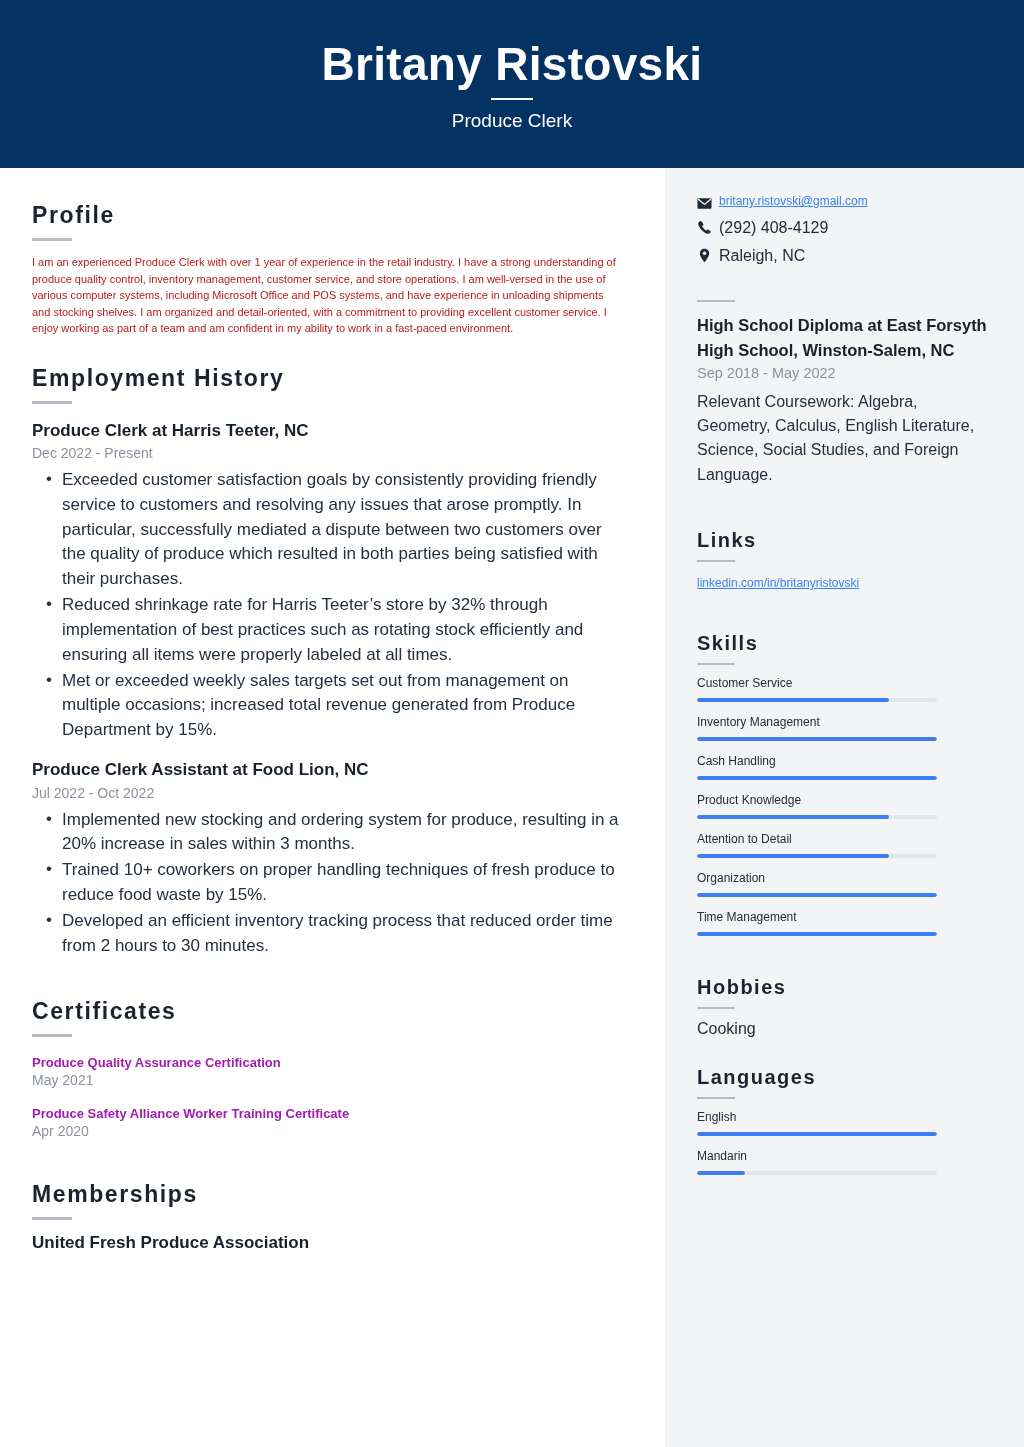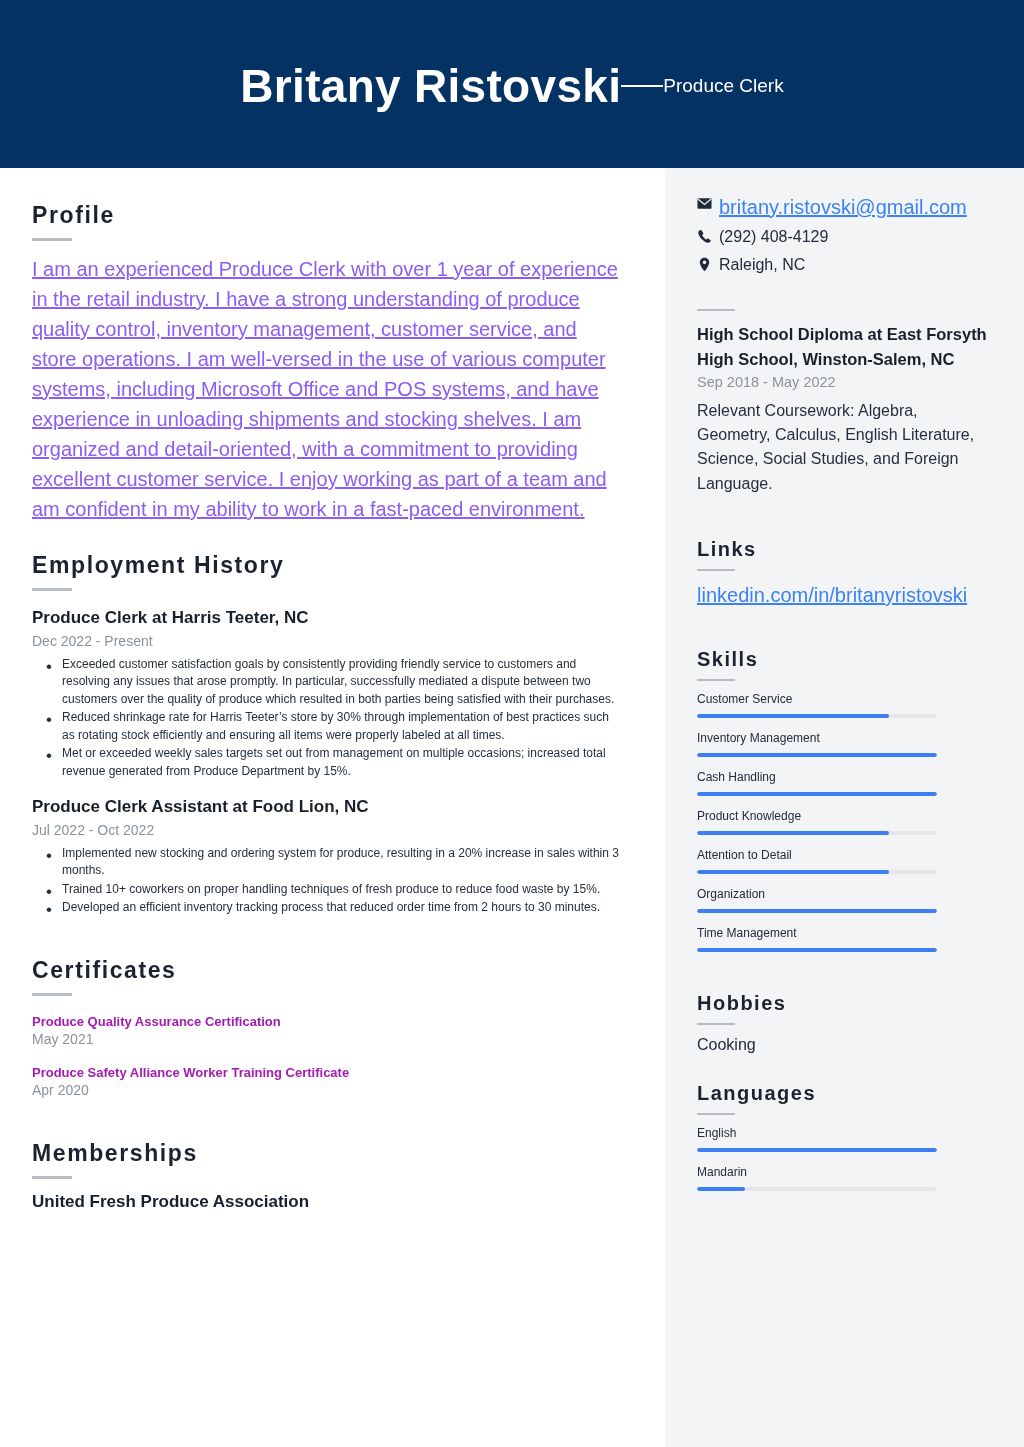"Britany Ristovski" .header { flex-direction: row -> column }
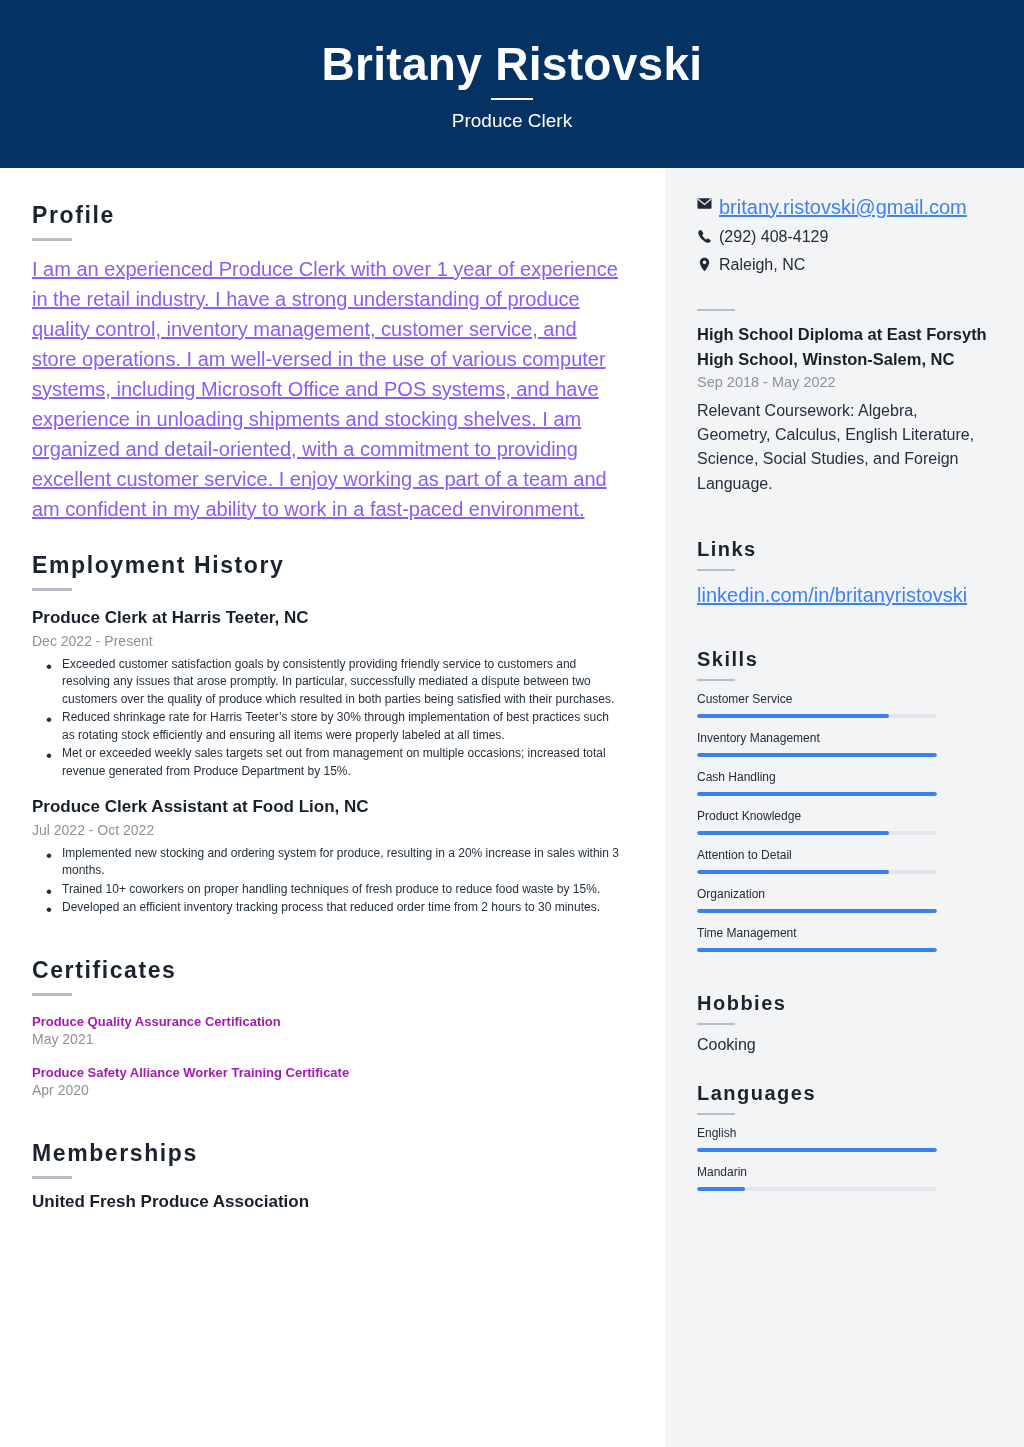"britany.ristovski@gmail.com" a.link { font-size: 20px -> 12px }
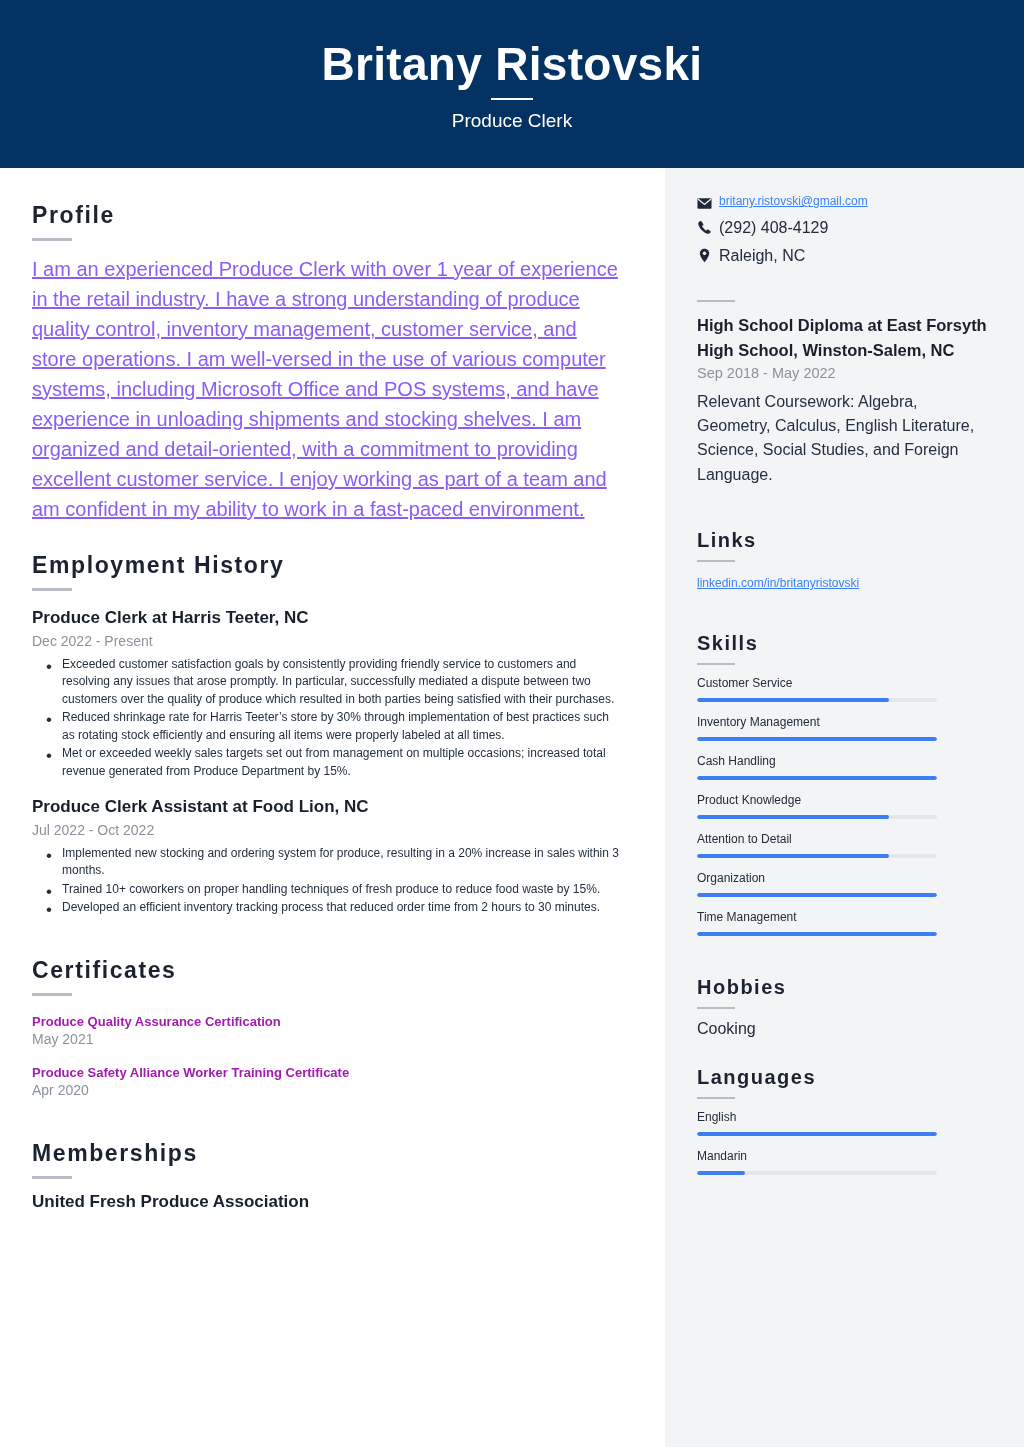"I am an experienced Produce" .para { color: #8b5cf6 -> #b91c1c; font-size: 20px -> 11px; text-decoration: underline -> none }
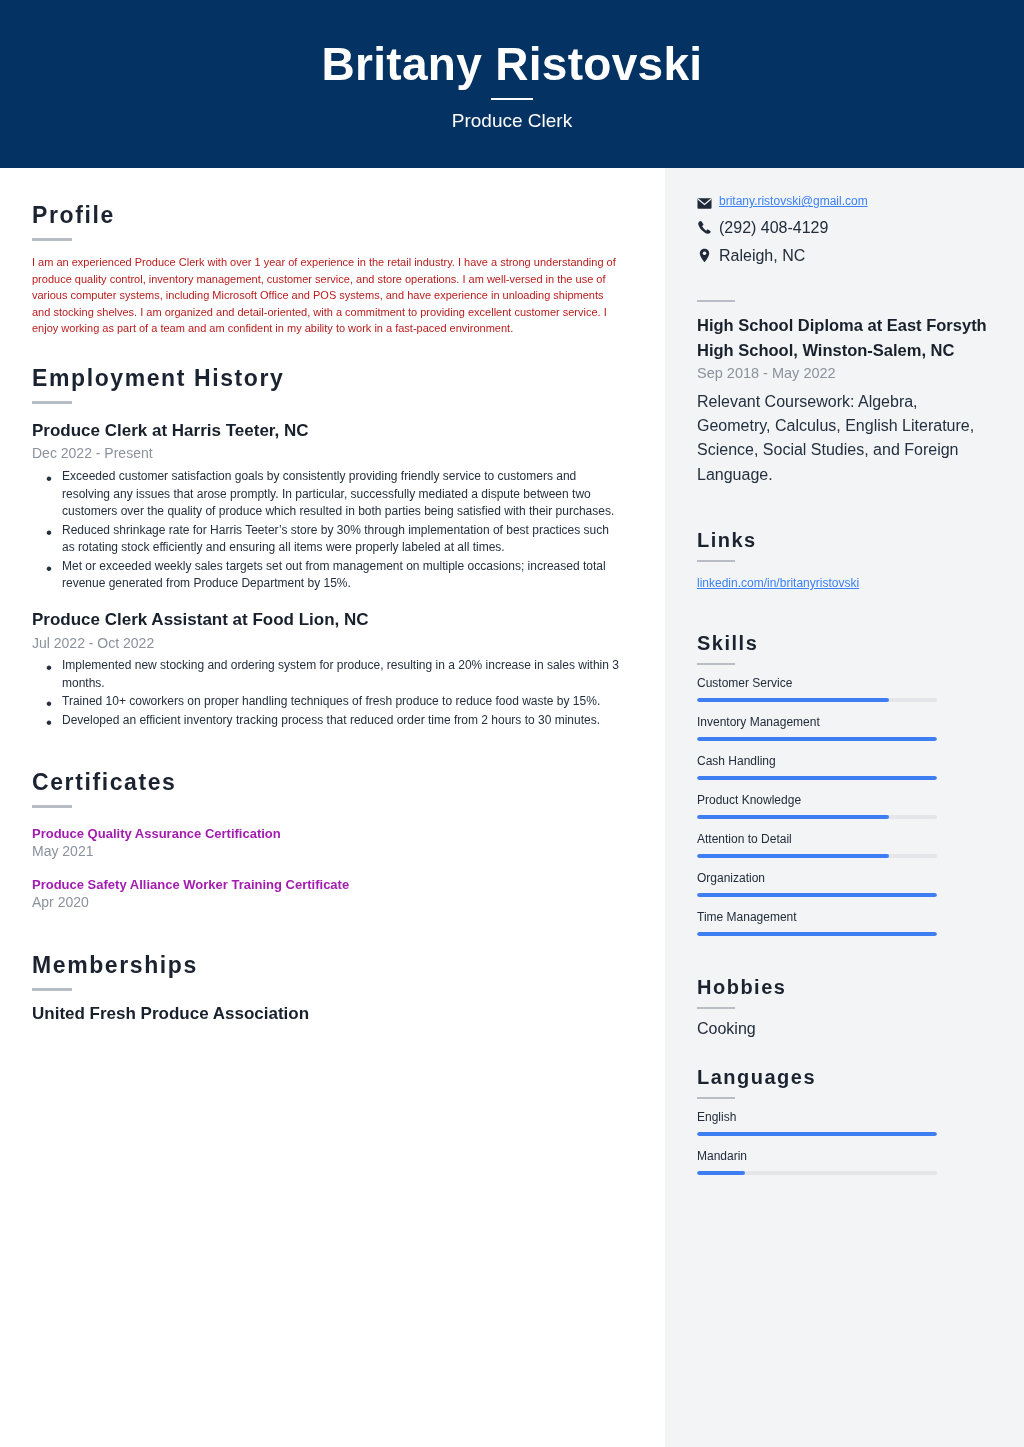"Exceeded customer satisfaction goals by" ul.bullets li { font-size: 12px -> 17px }
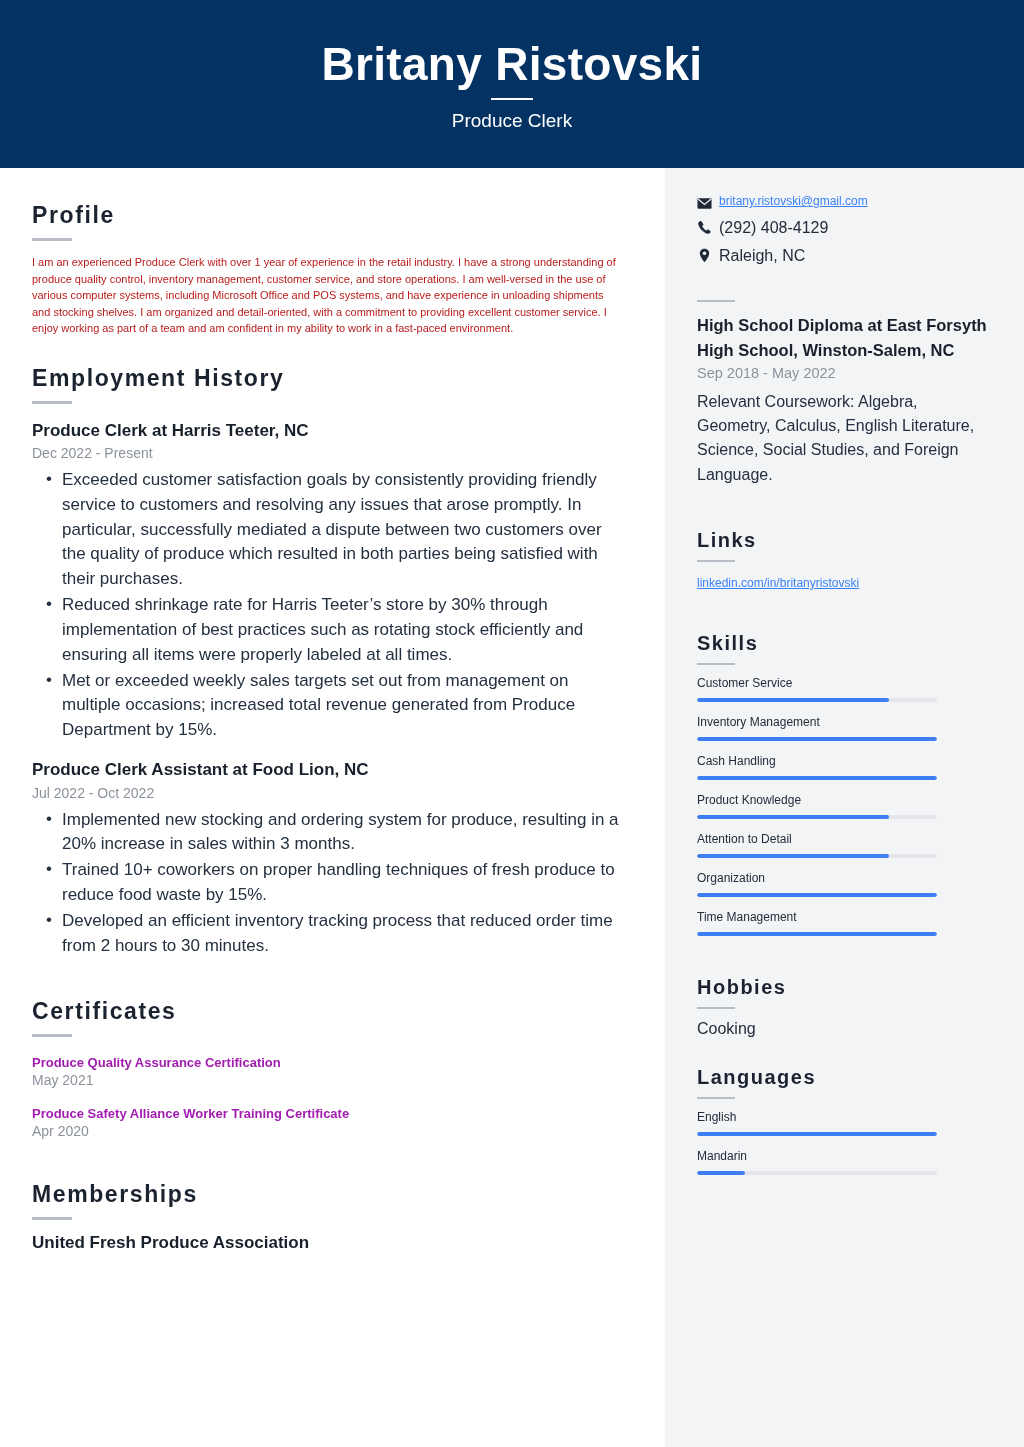"Reduced shrinkage rate for Harris" li { text: 30% -> 32% }
